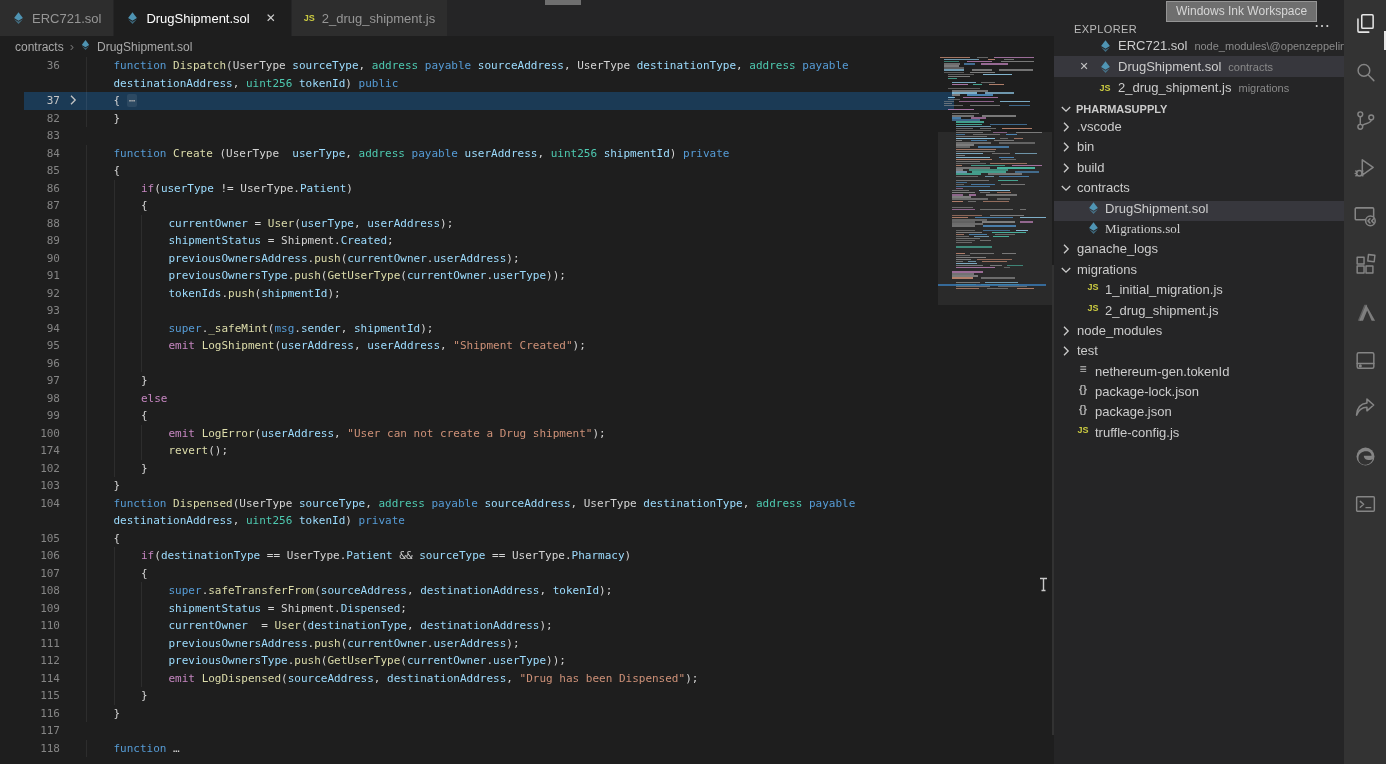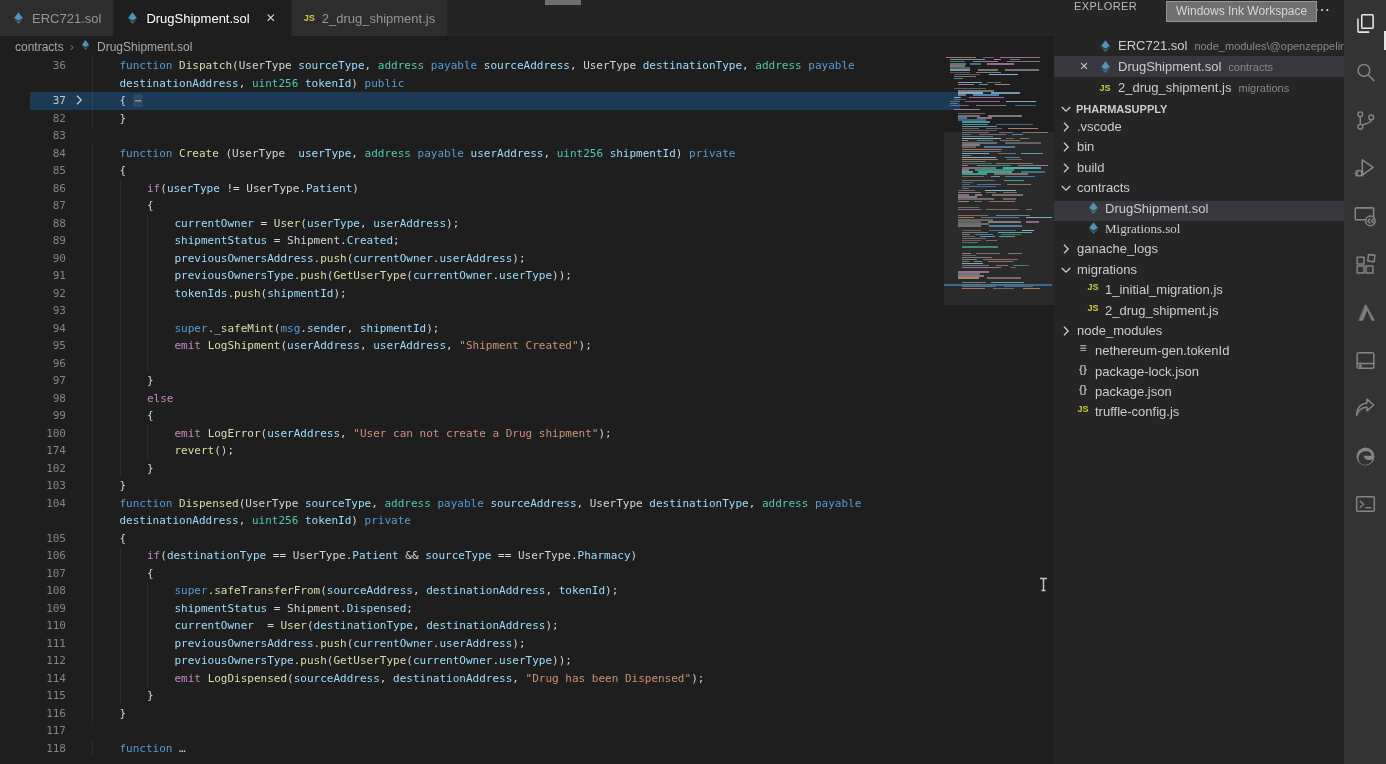"EXPLORER" #sb-head { align-items: flex-start -> flex-end }
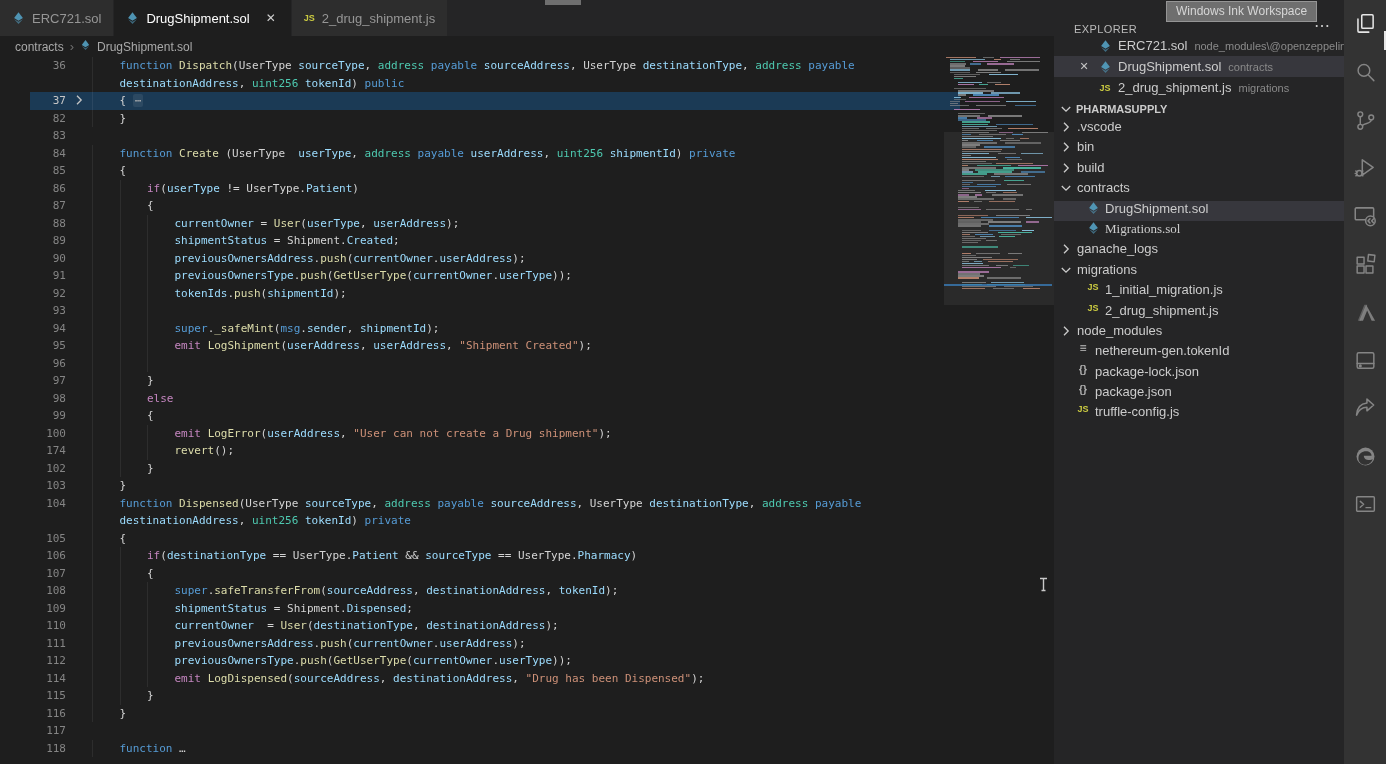"36" #editor { left: 14px -> 8px }
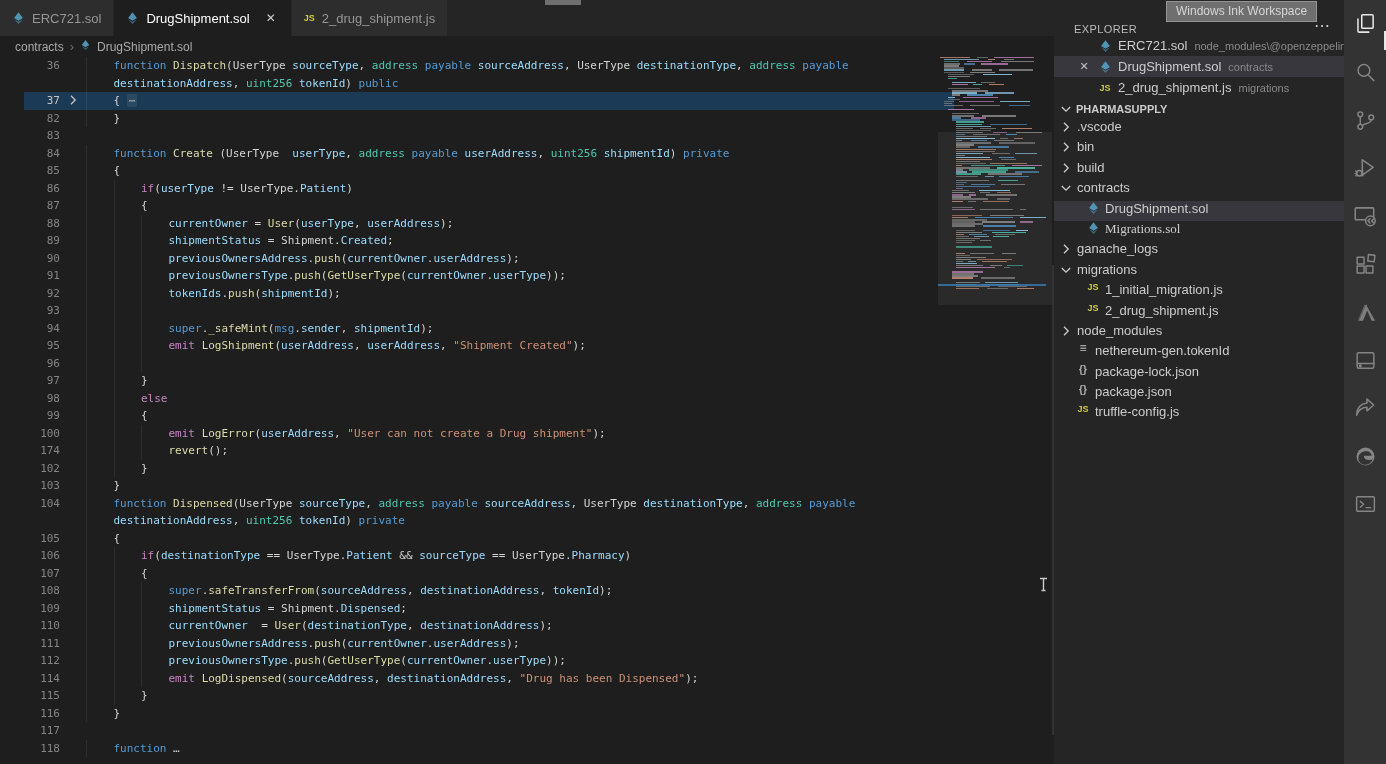"test" div.tree-row { html: none -> <div> <span> <svg> <path></path> </svg> </span> <span>test</span> </div> }
